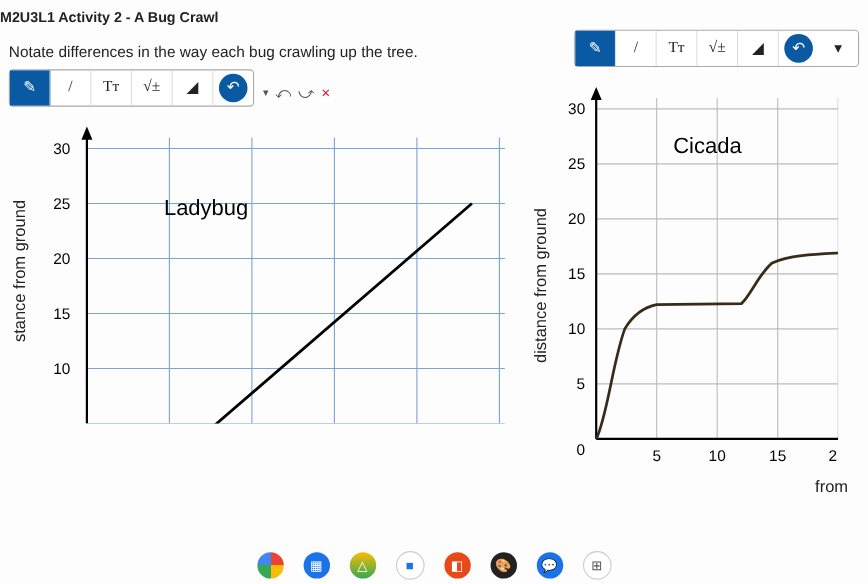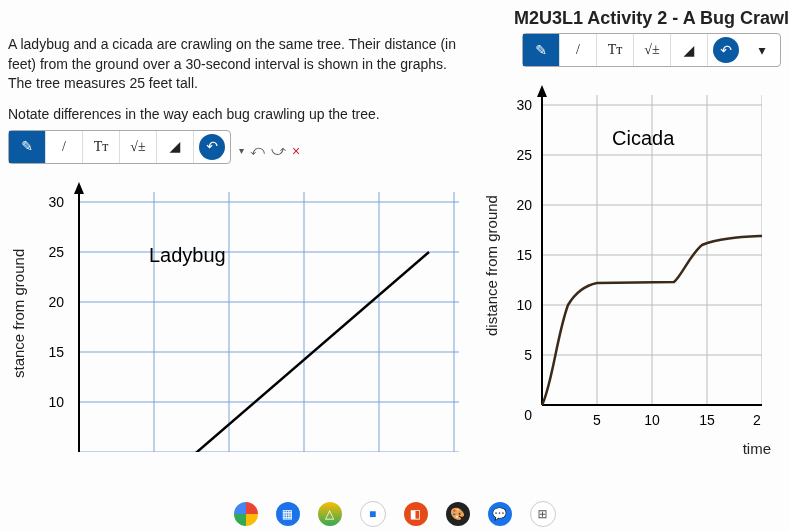"M2U3L1 Activity 2 - A" .title { font-size: 18px -> 13px; text-align: right -> left }
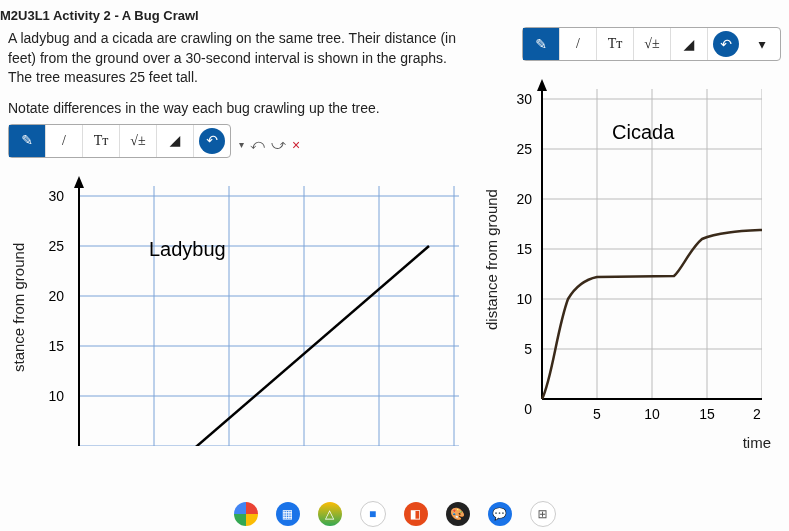"A ladybug and a cicada" div.desc { html: <div>A ladybug and a cicada are crawling on the same tree. Their distance (in feet) from the ground over a 30-second interval is shown in the graphs. The tree measures 25 feet tall.</div> -> none }
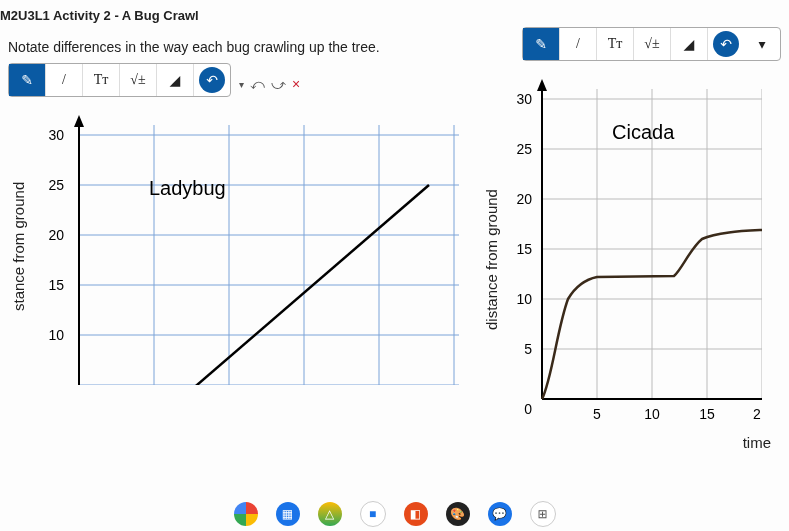"time" div.xlab-r { text: time -> from }
